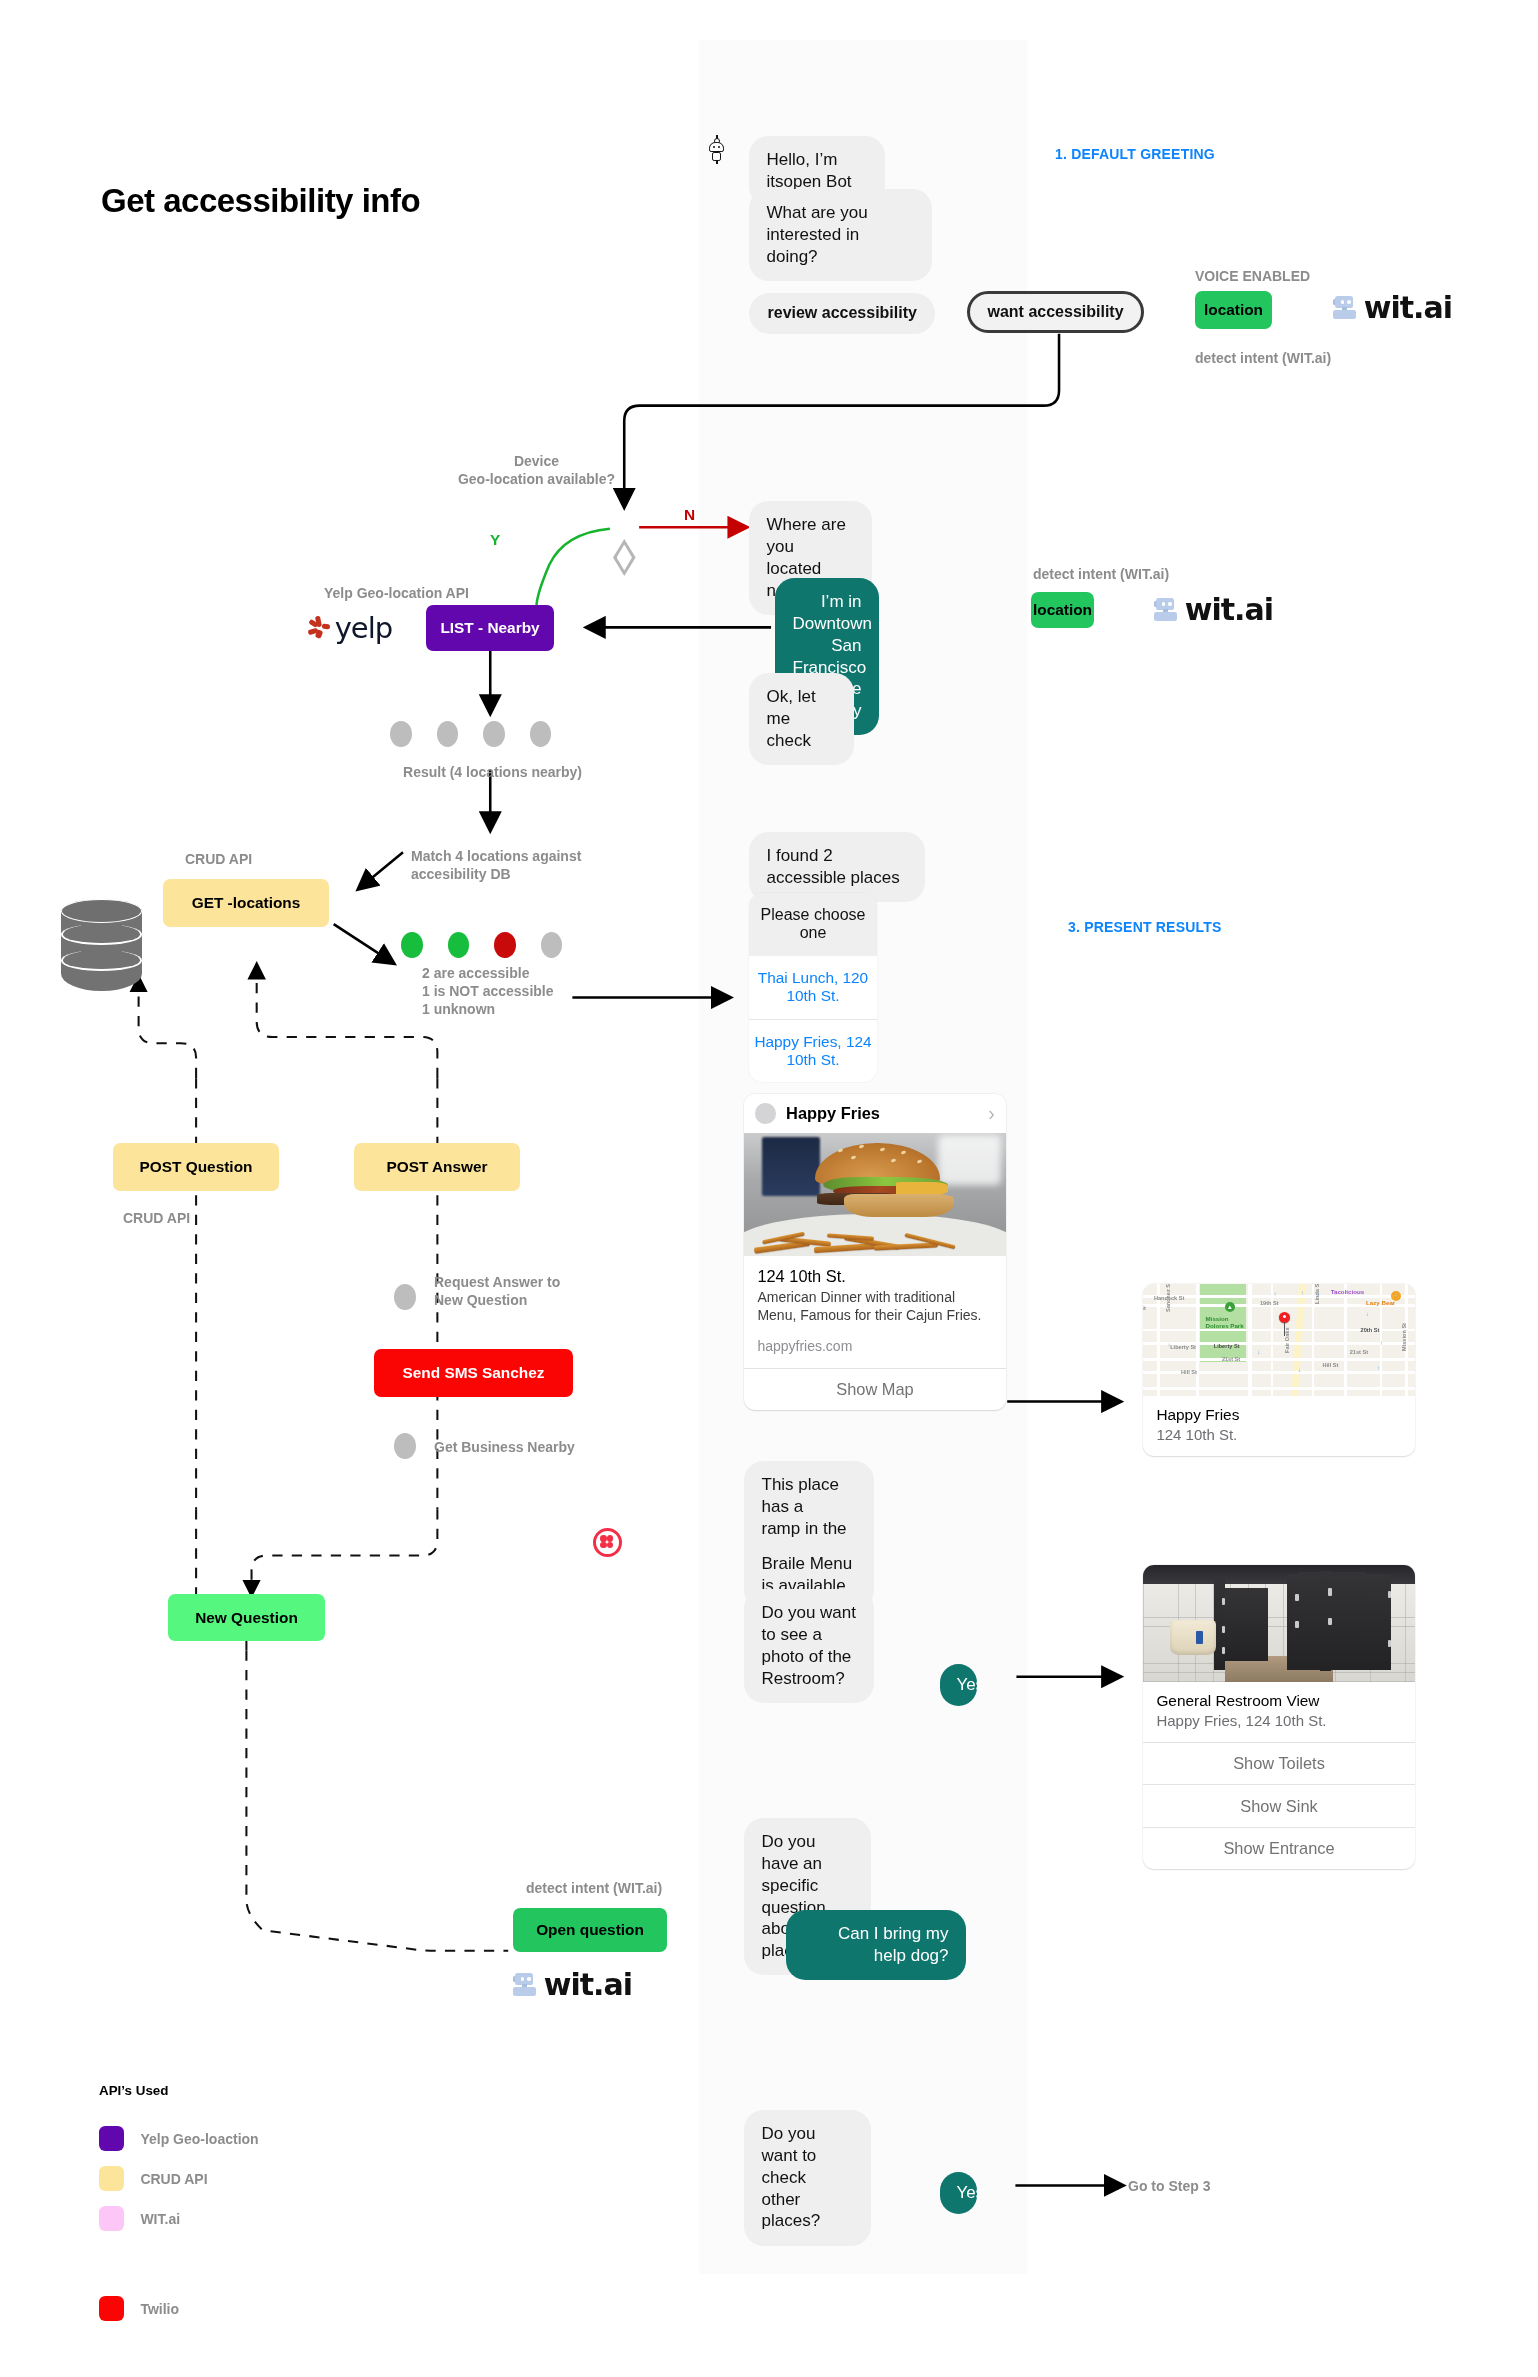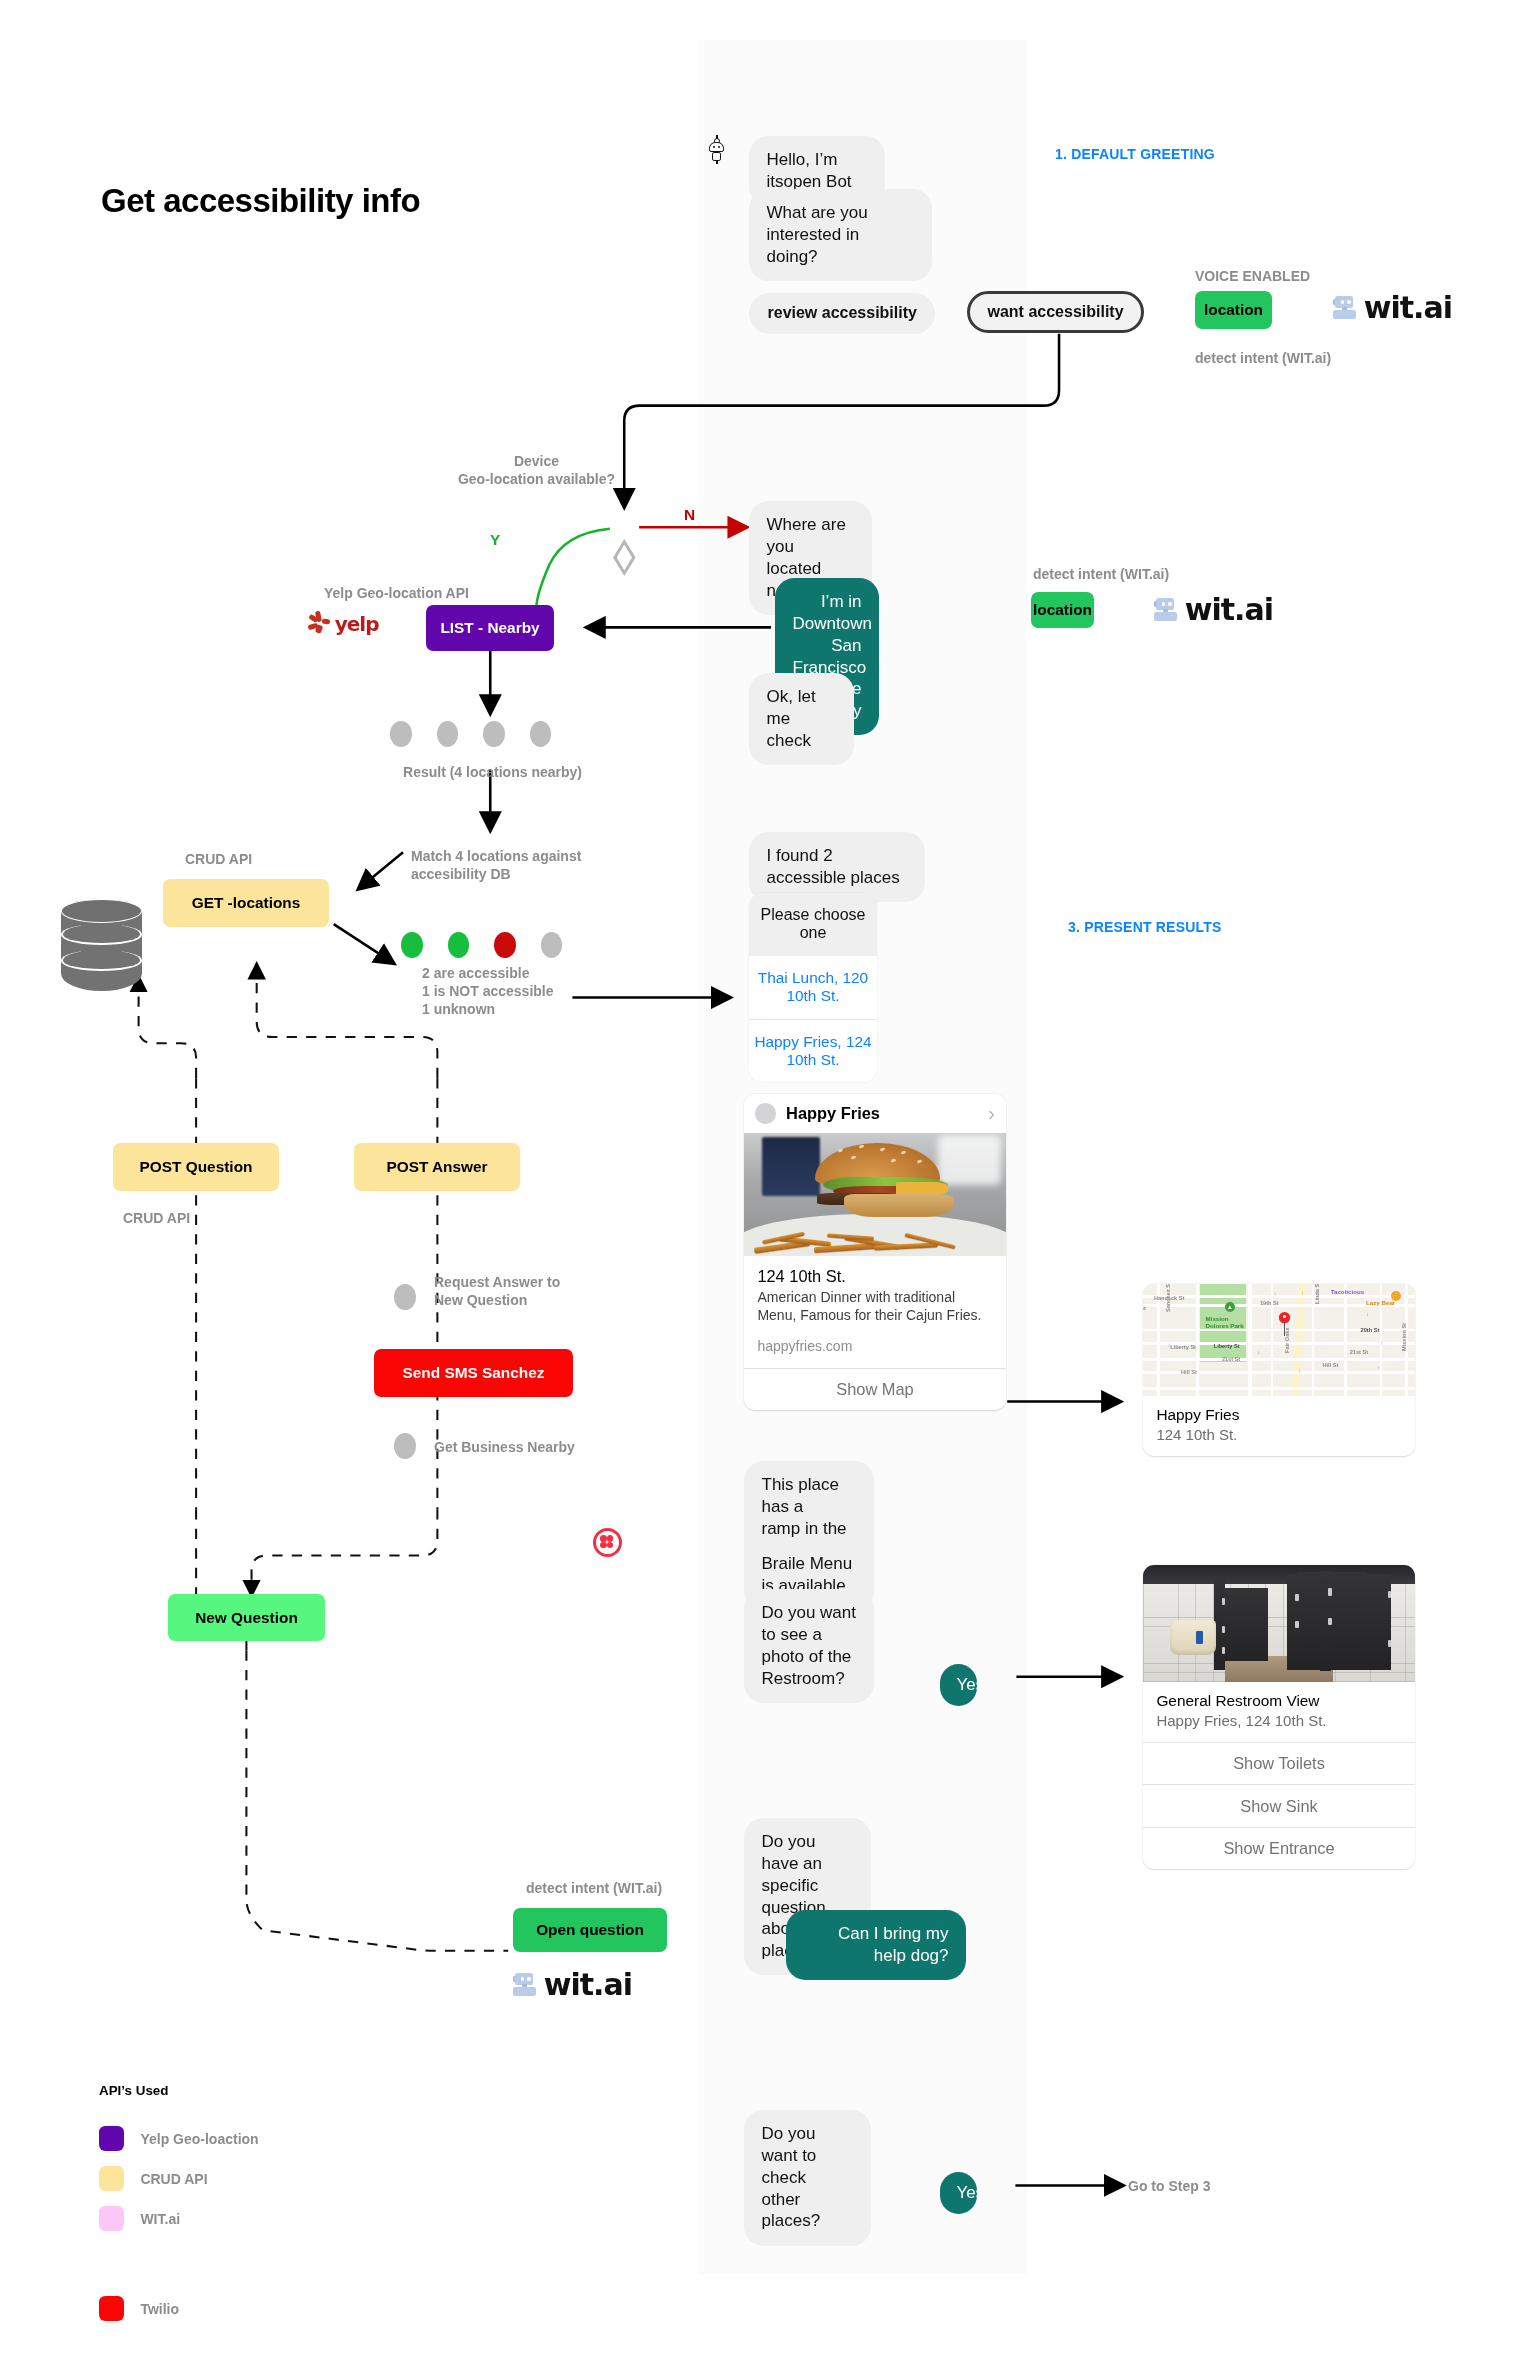"yelp" .yelplogo .word { color: #b91c1c -> #0f172a; font-size: 20px -> 29px; font-weight: 700 -> 400 }
